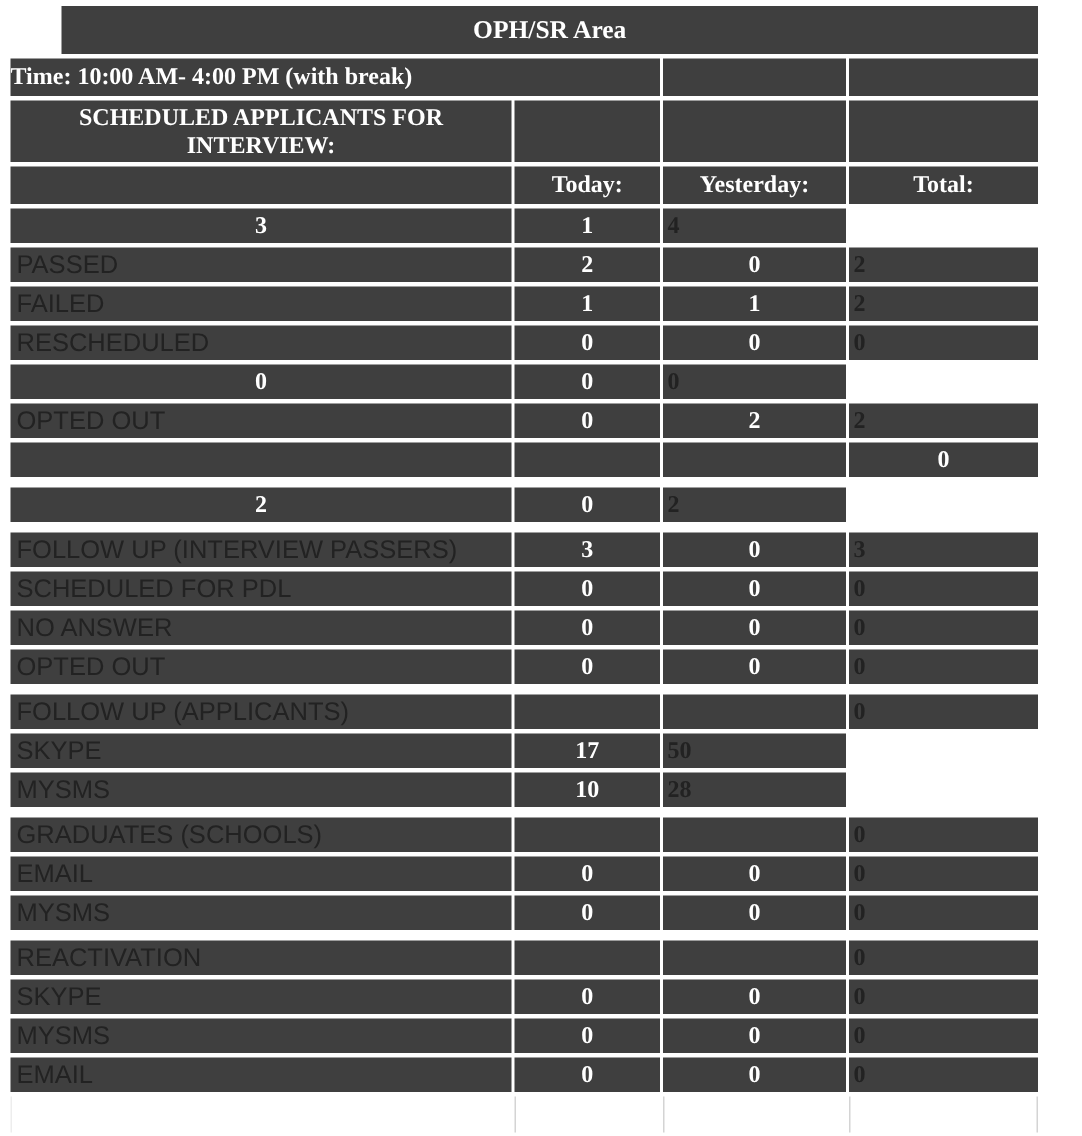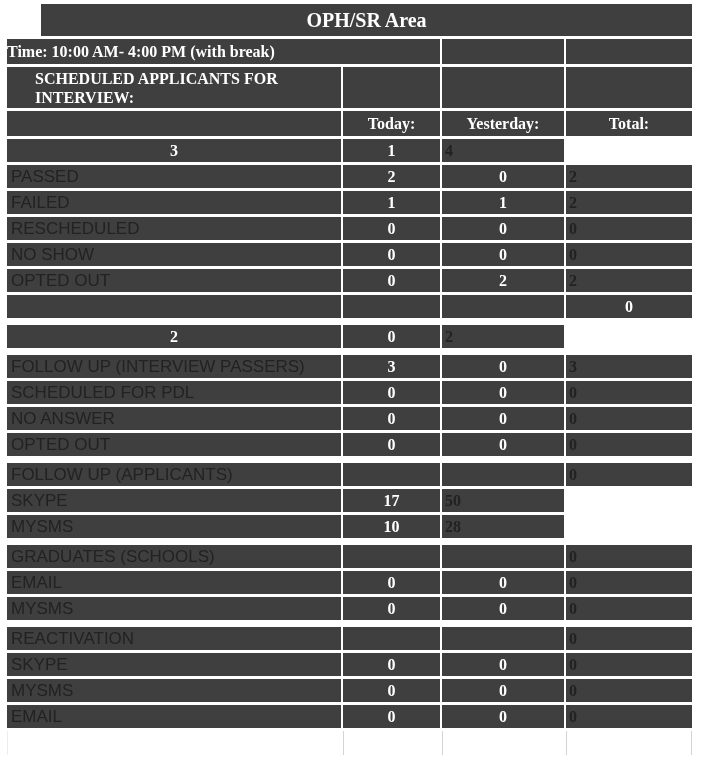"OPH/SR Area" .title-row .cell { font-size: 20px -> 17px }
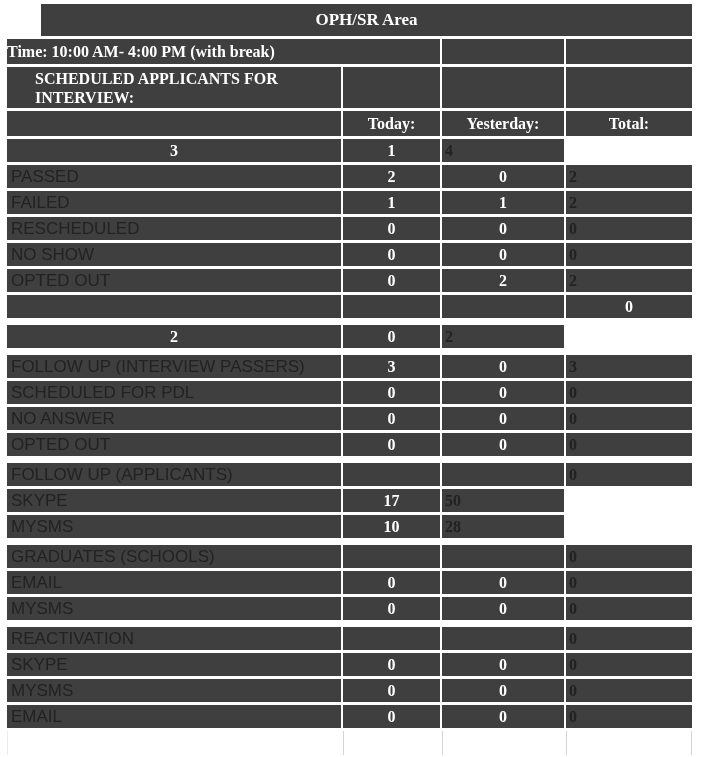"SCHEDULED APPLICANTS FOR INTERVIEW:" .section-label { text-align: left -> center }
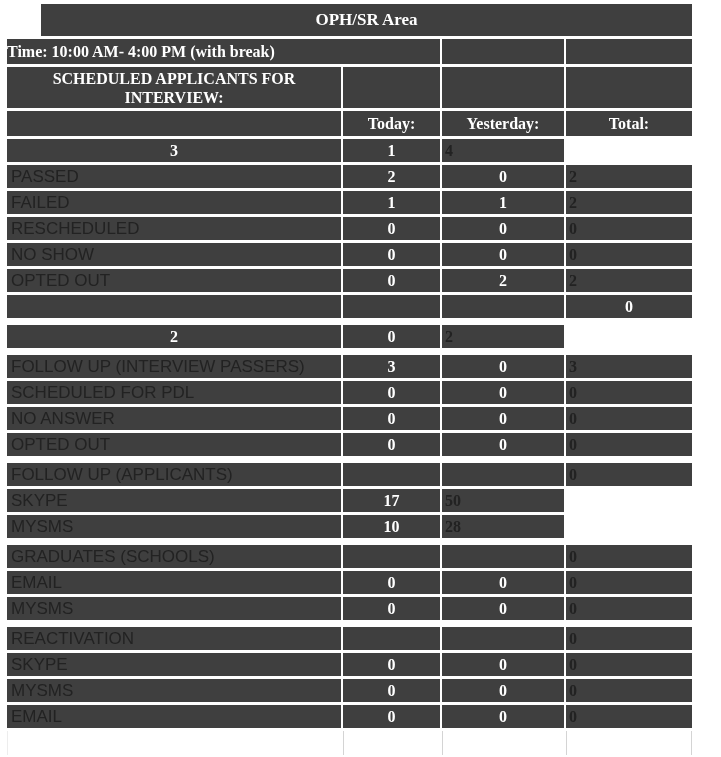"NO SHOW" div.cell { html: <div>NO SHOW</div> -> none }
